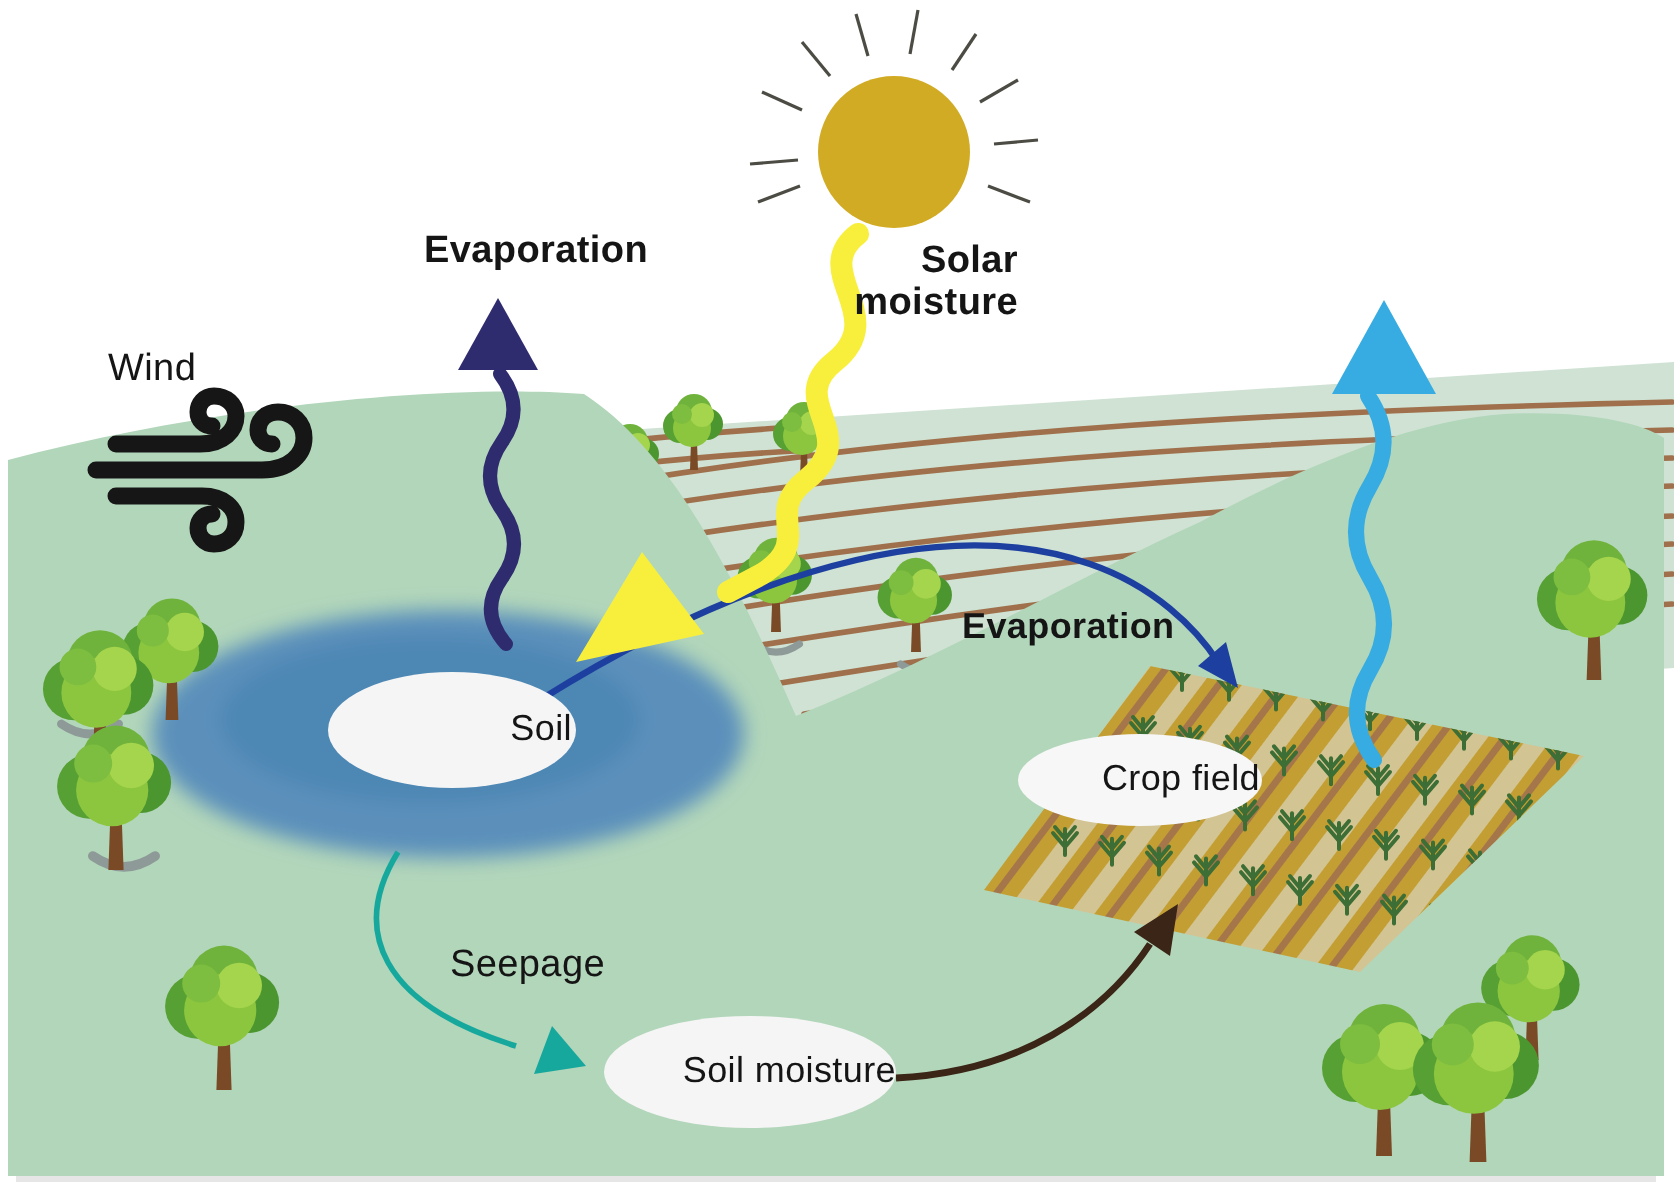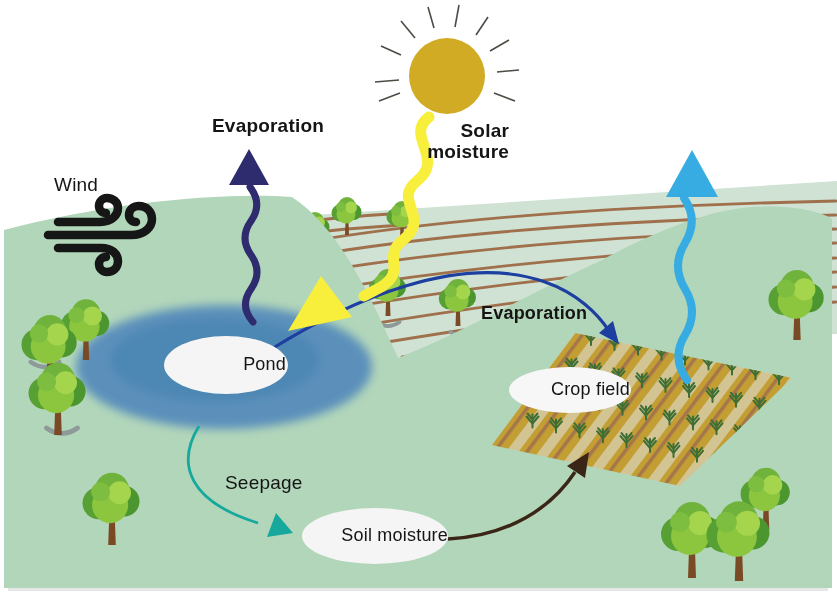"Pond" div.lbl { text: Pond -> Soil }
